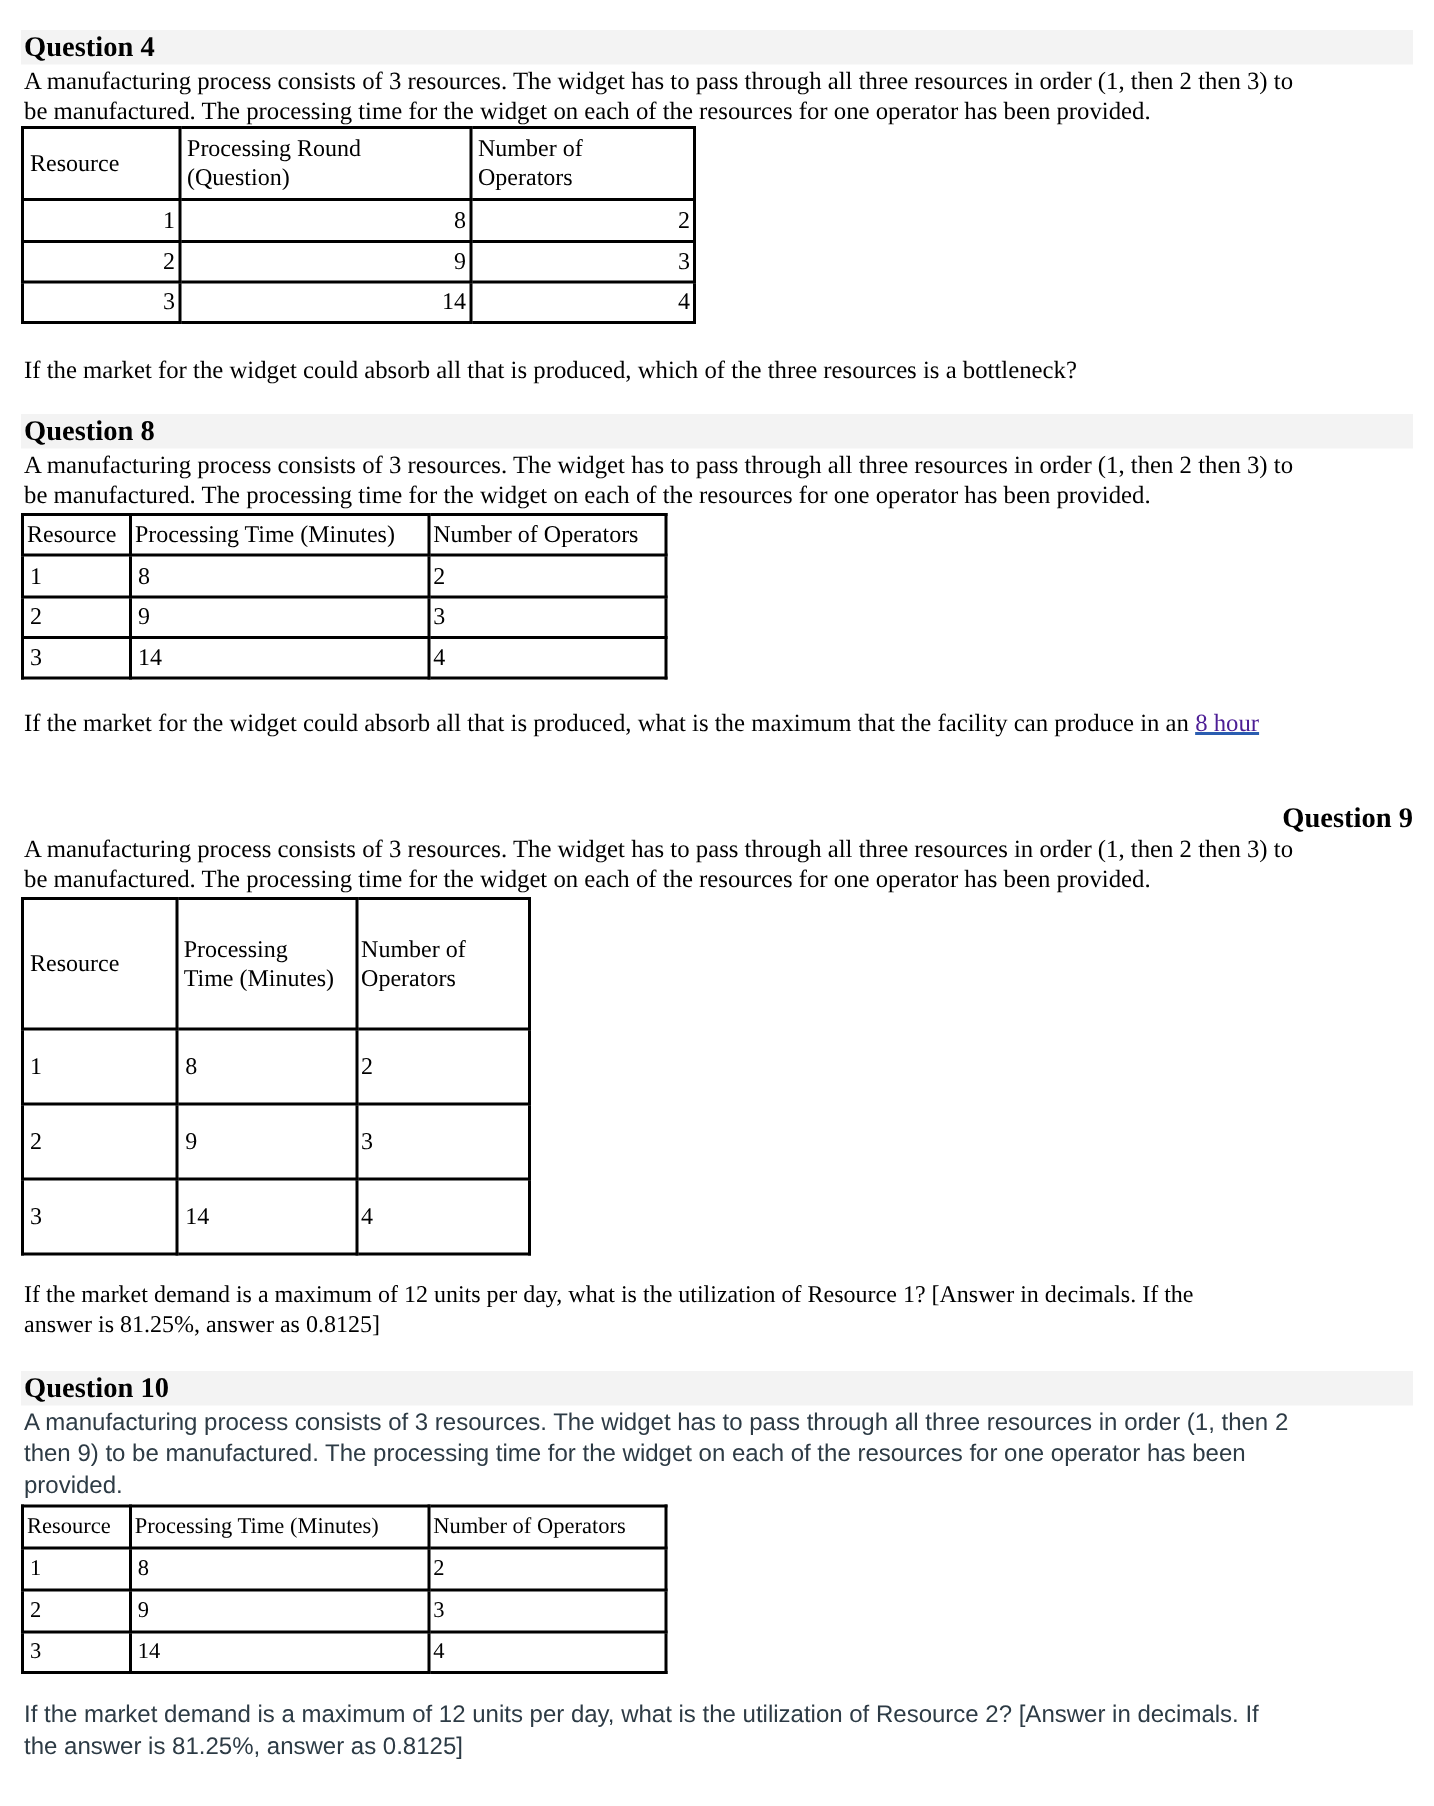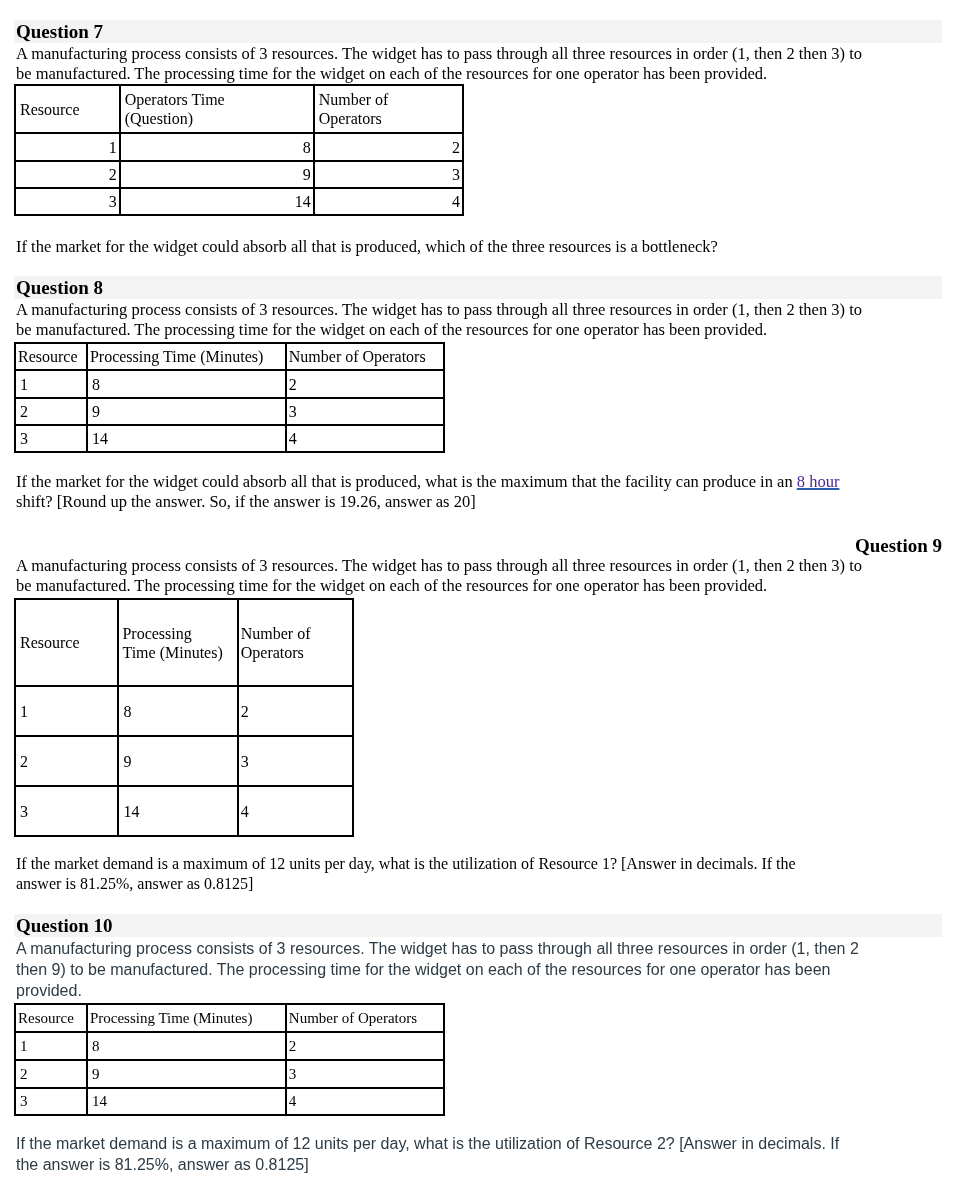"Question 7" div.qhead { text: 7 -> 4 }
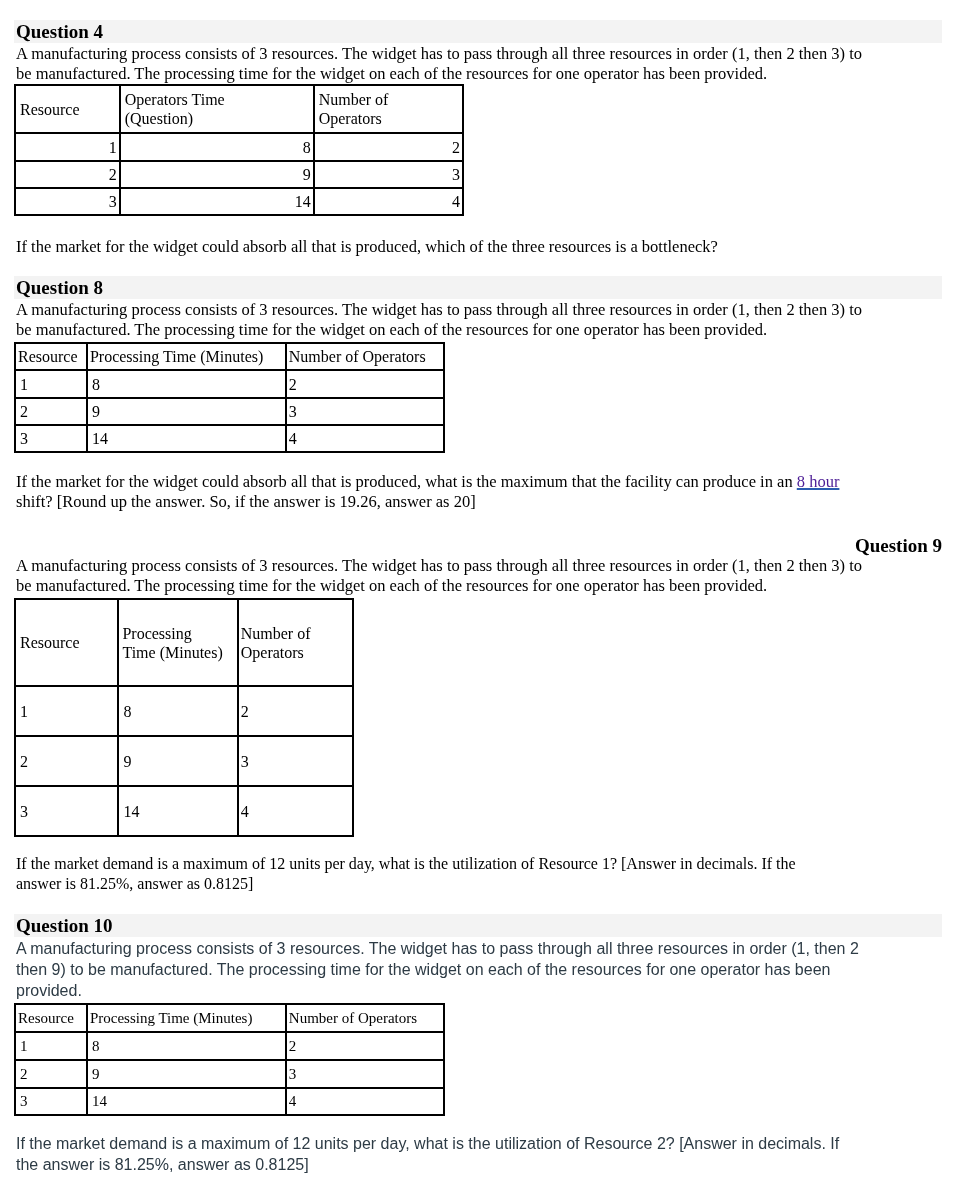"Operators Time" div { text: Operators Time -> Processing Round }
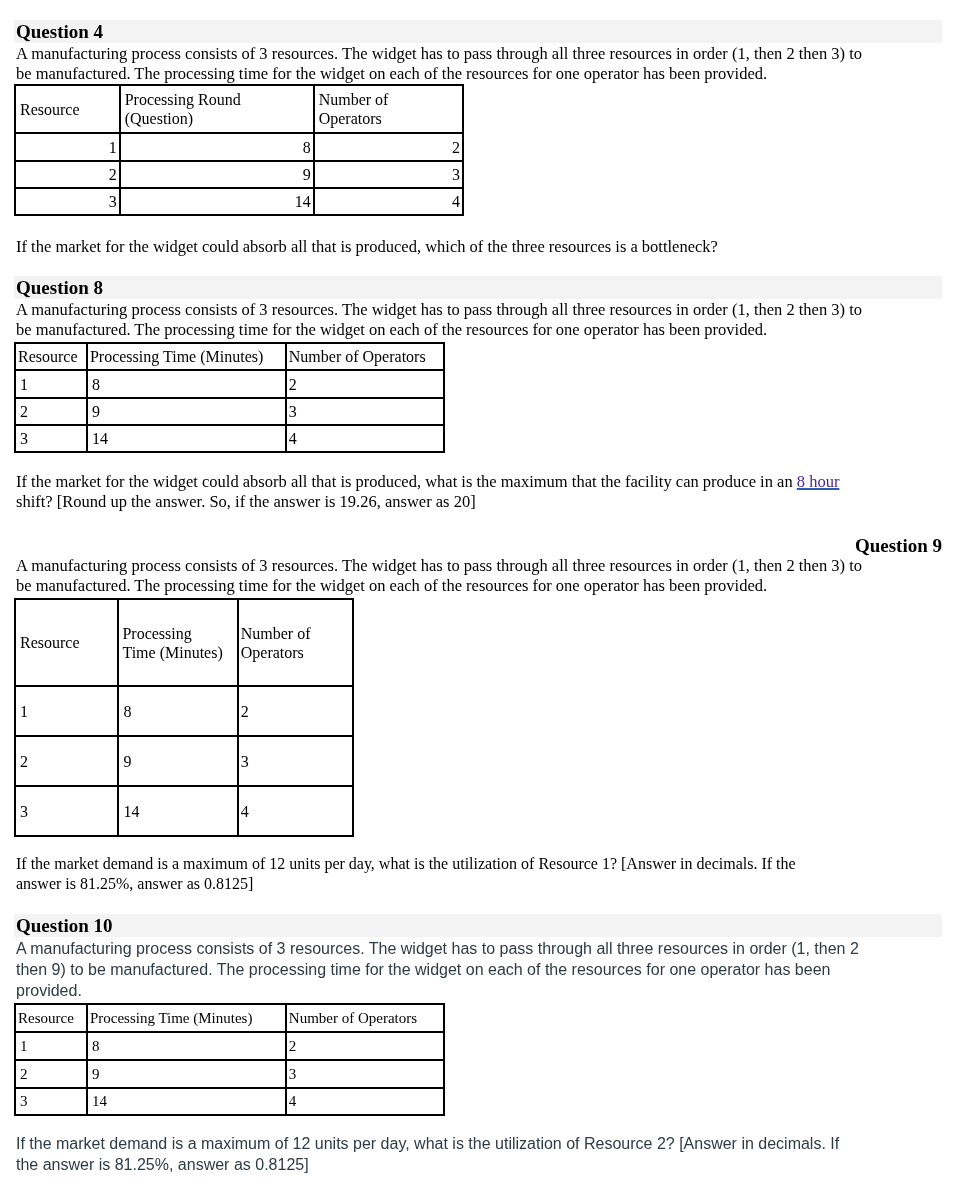"shift? [Round up the answer." div { html: <div>shift? [Round up the answer. So, if the answer is 19.26, answer as 20]</div> -> none }
